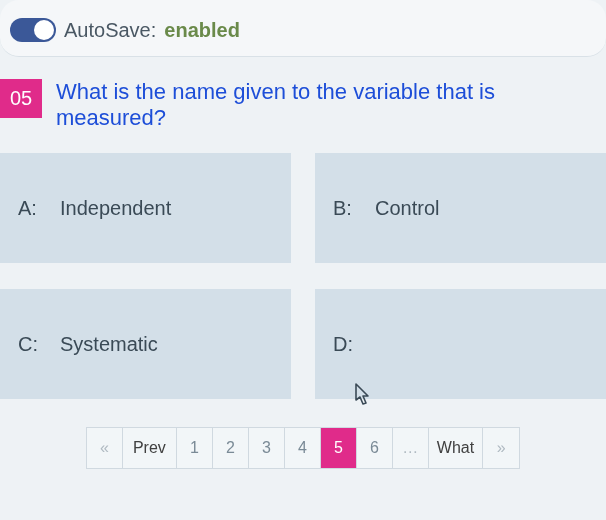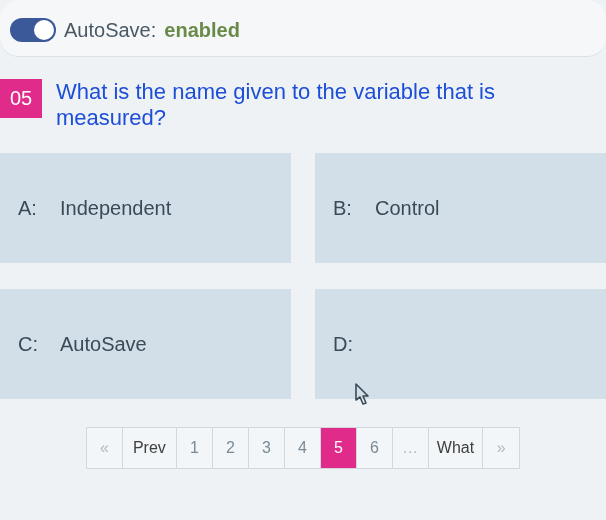"AutoSave" span { text: AutoSave -> Systematic }
